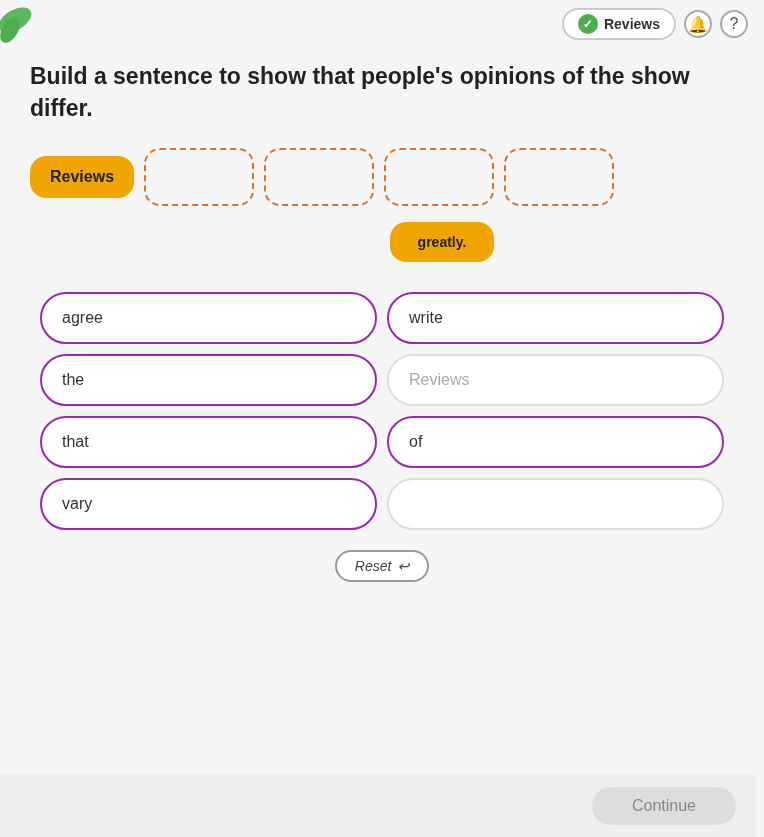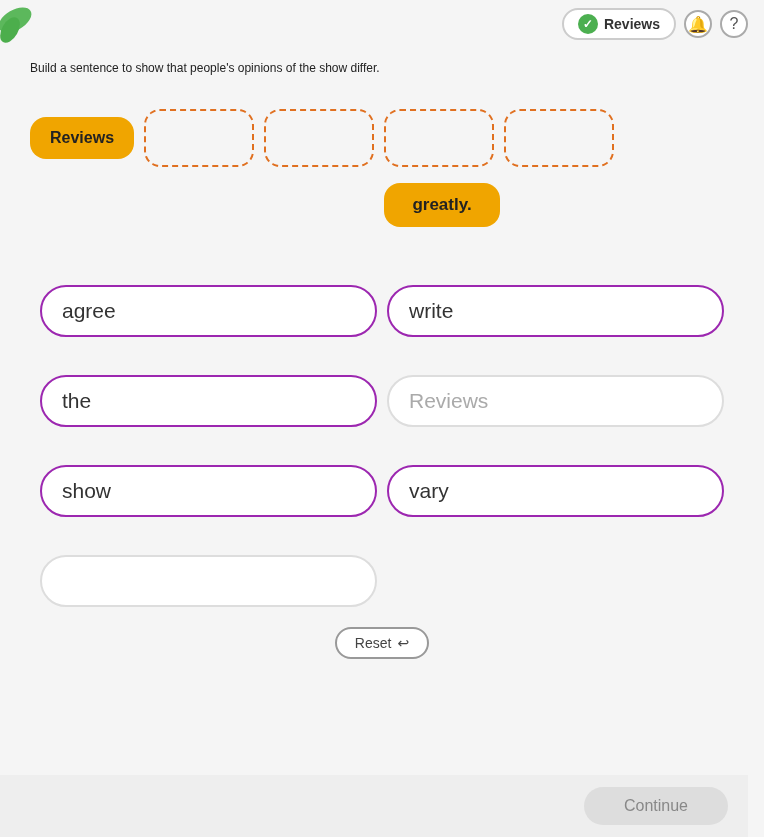"Build a sentence to show" .instruction { font-size: 12px -> 23px; font-weight: normal -> bold; margin-bottom: 32px -> 24px }
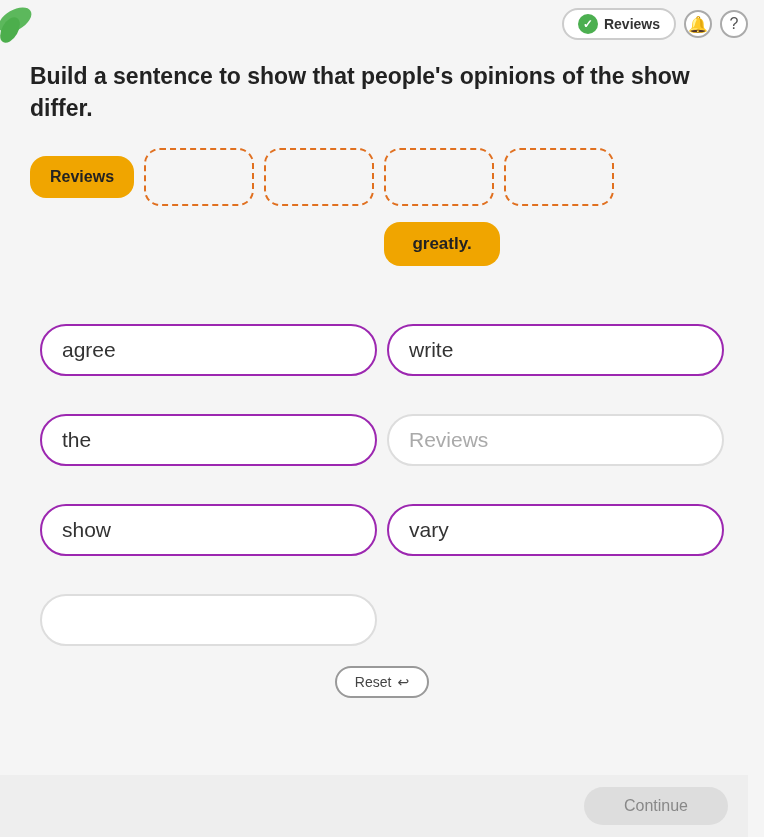"greatly." .greatly-tile { font-size: 17px -> 14px }
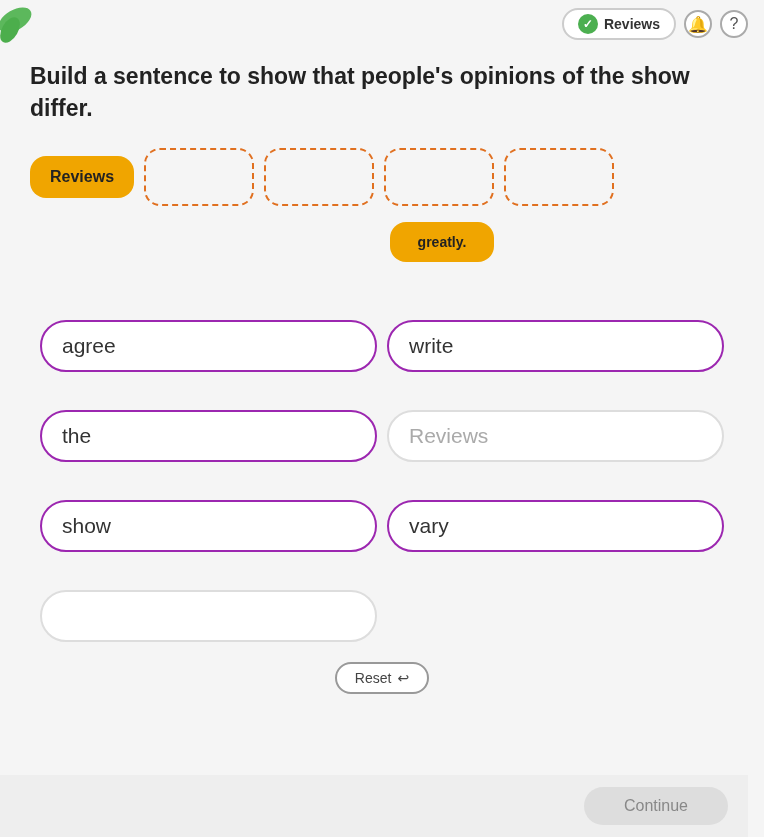"agree" .word-option { font-size: 21px -> 16px; margin-top: 28px -> none }
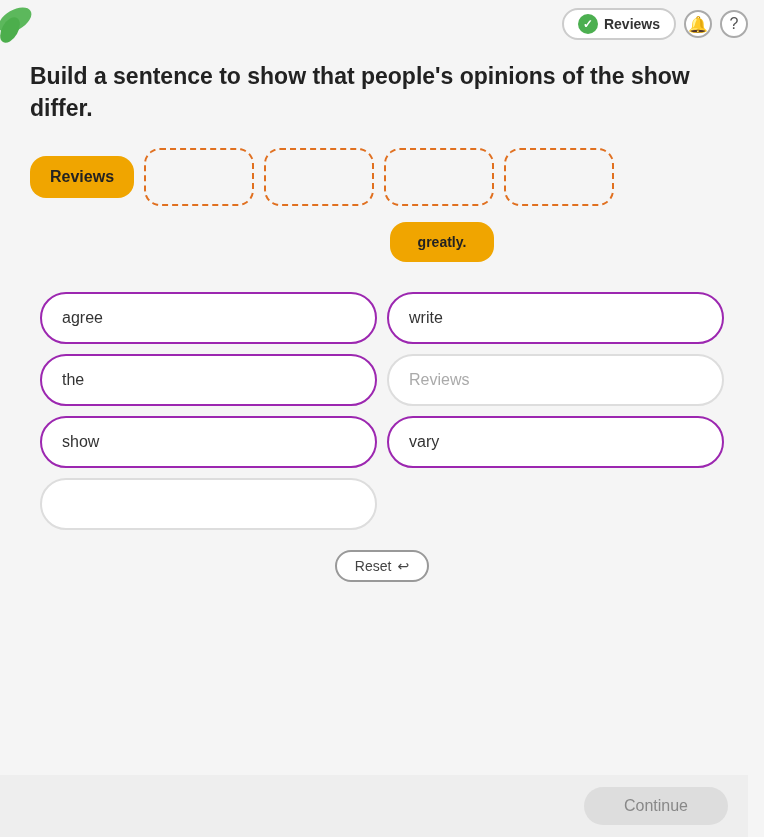"show" div.word-option { text: show -> that }
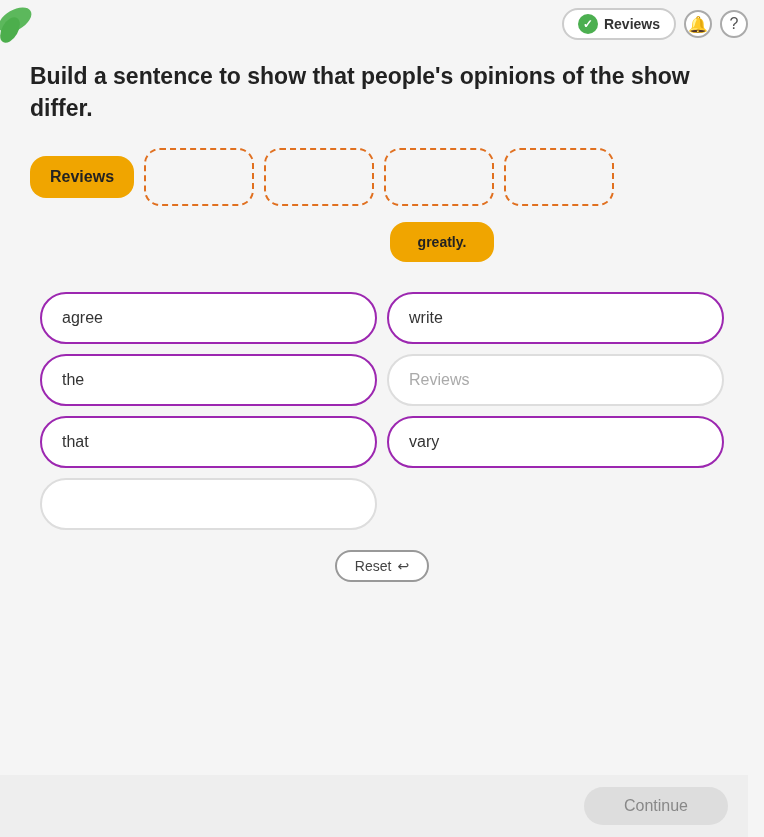"of" div.word-option { html: none -> <div>of</div> }
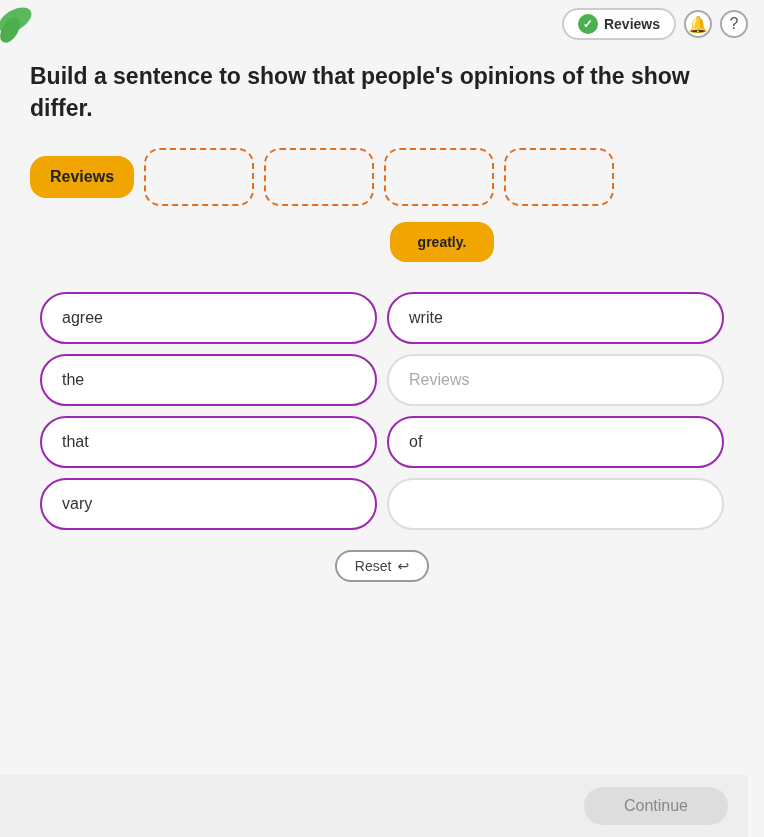"Reset" .reset-btn { font-style: none -> italic }
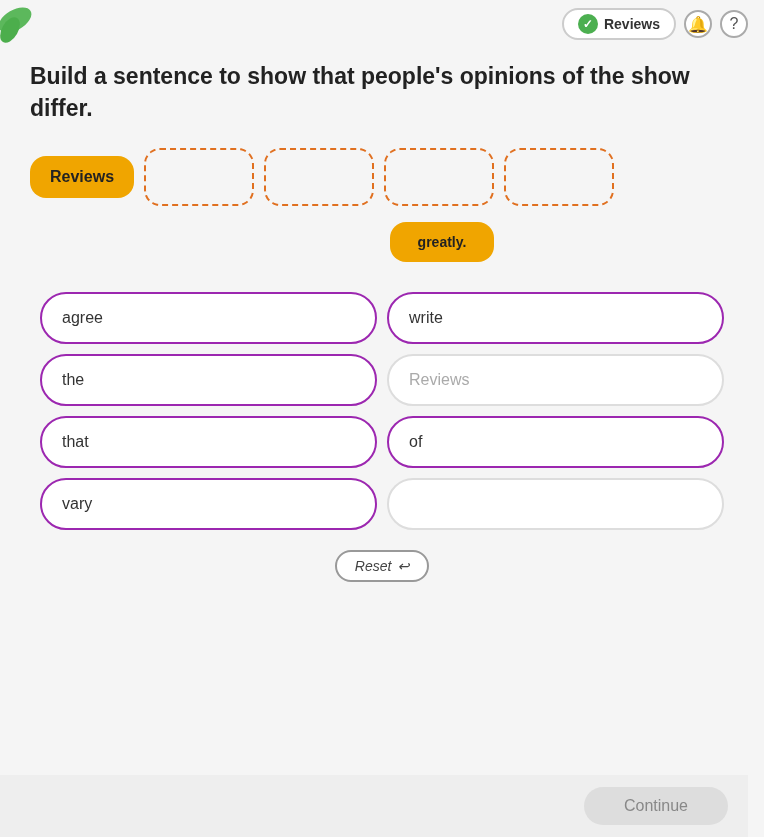"Continue" .continue-bar { right: 16px -> 8px }
